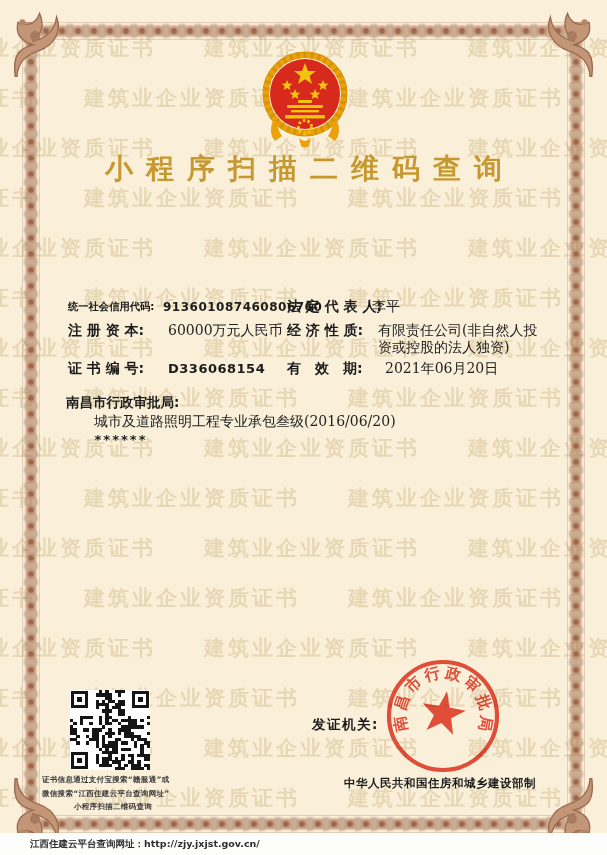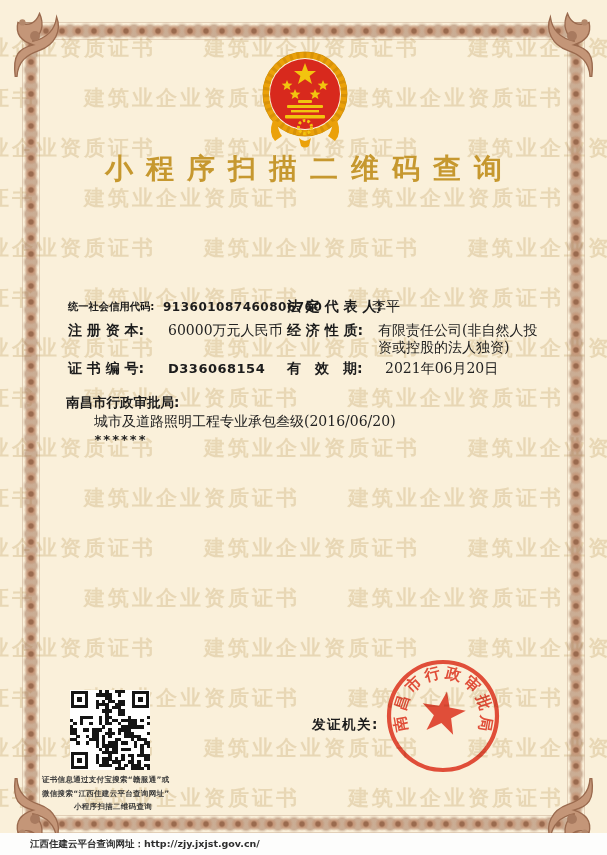"中华人民共和国住房和城乡建设部制" div.made-by { html: none -> <div>中华人民共和国住房和城乡建设部制</div> }
